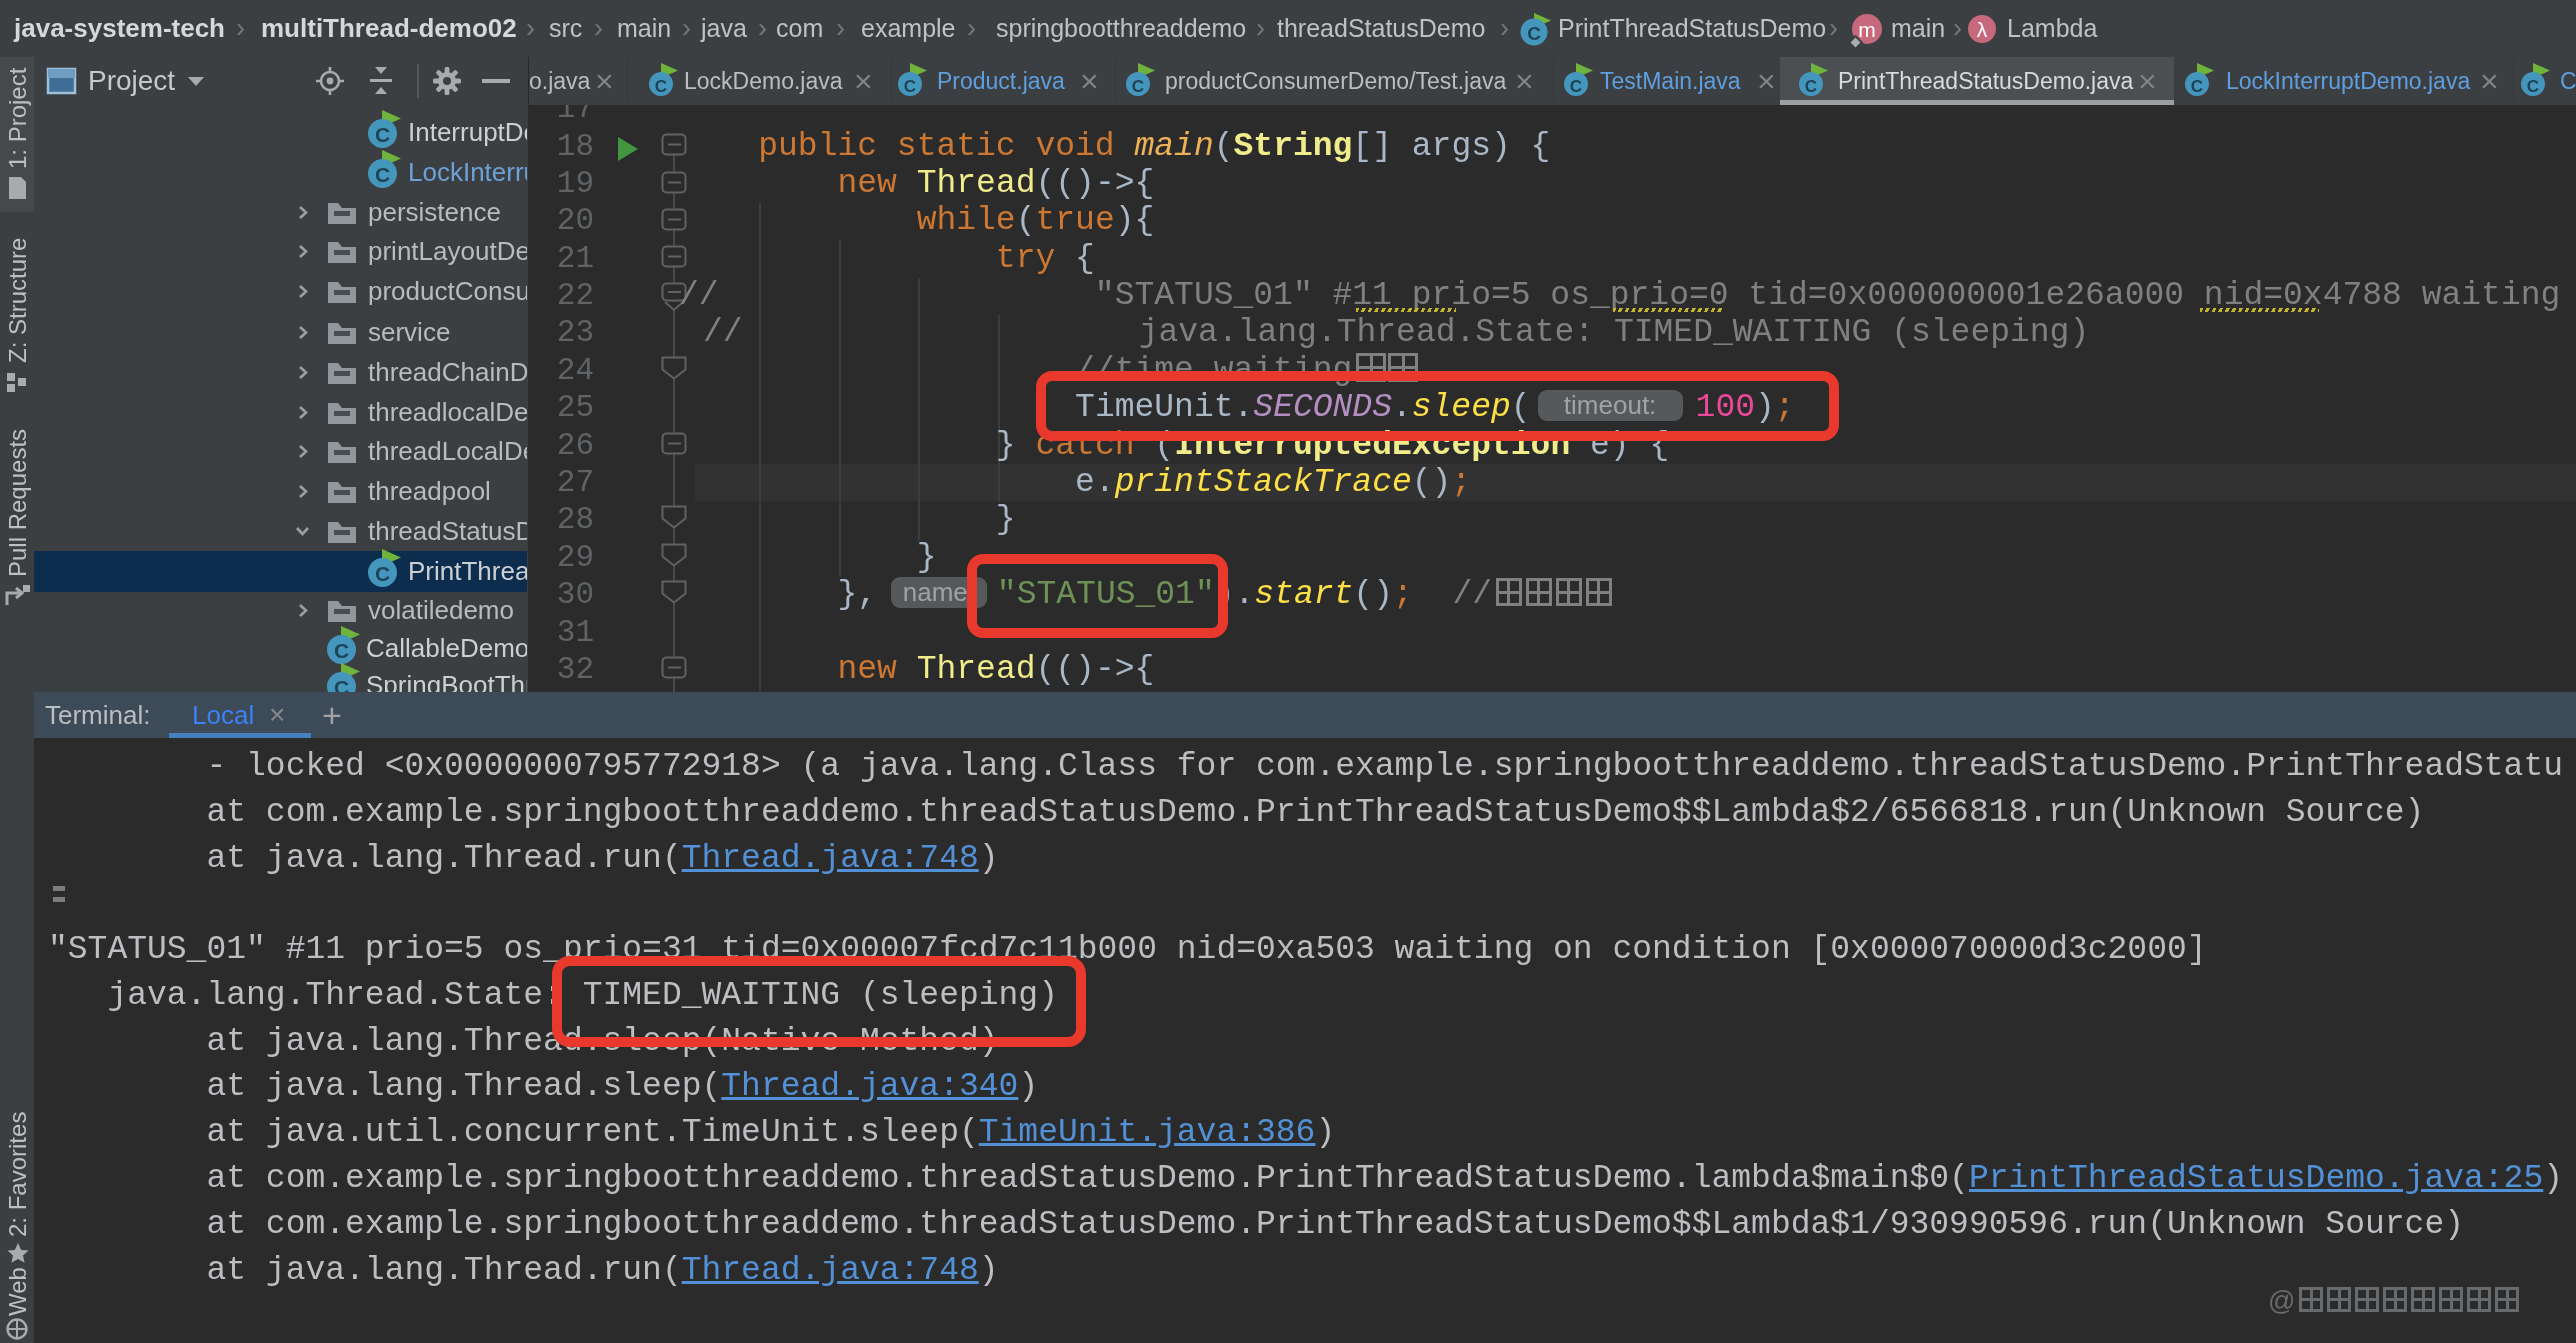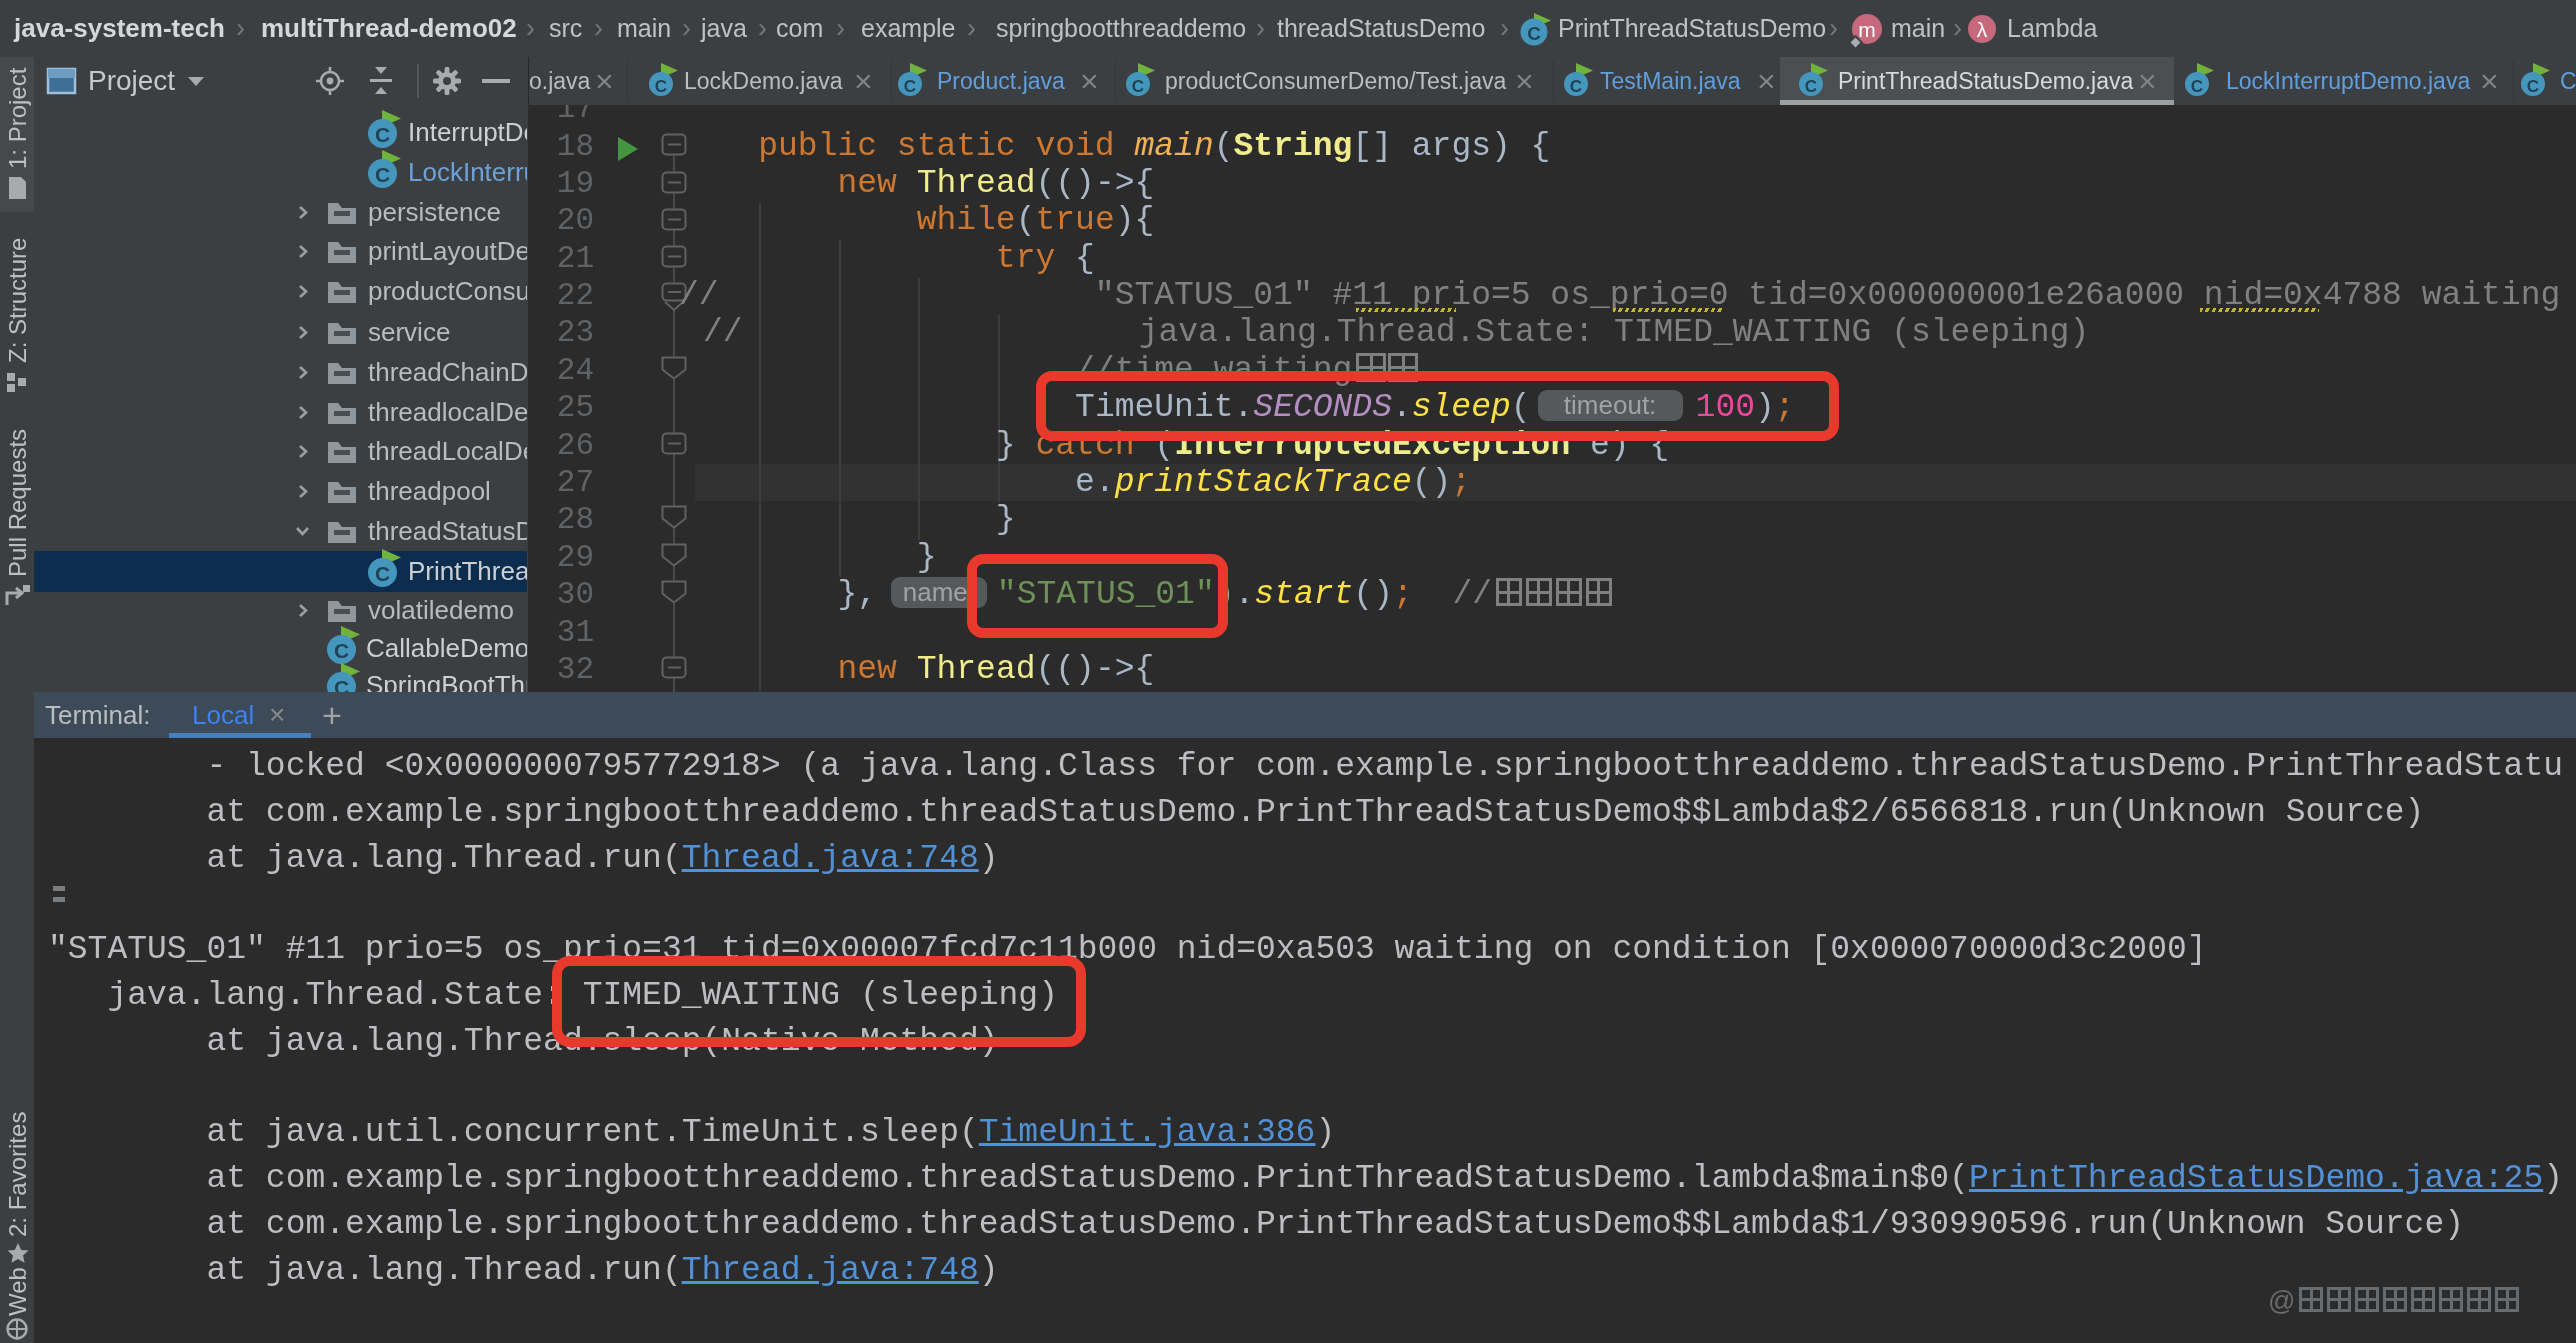"at java.lang.Thread.sleep(Thread.java:340)" div.a { html: none -> <div> at java.lang.Thread.sleep(<span>Thread.java:340</span>)</div> }
